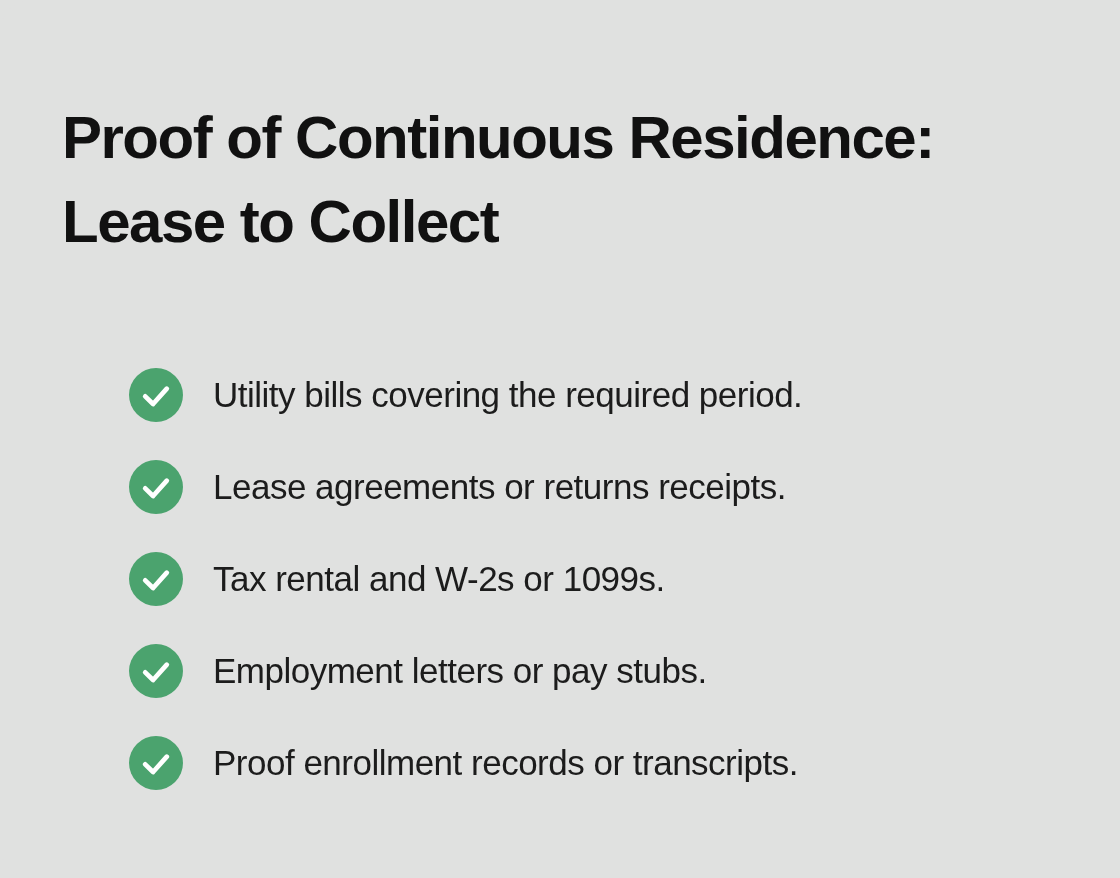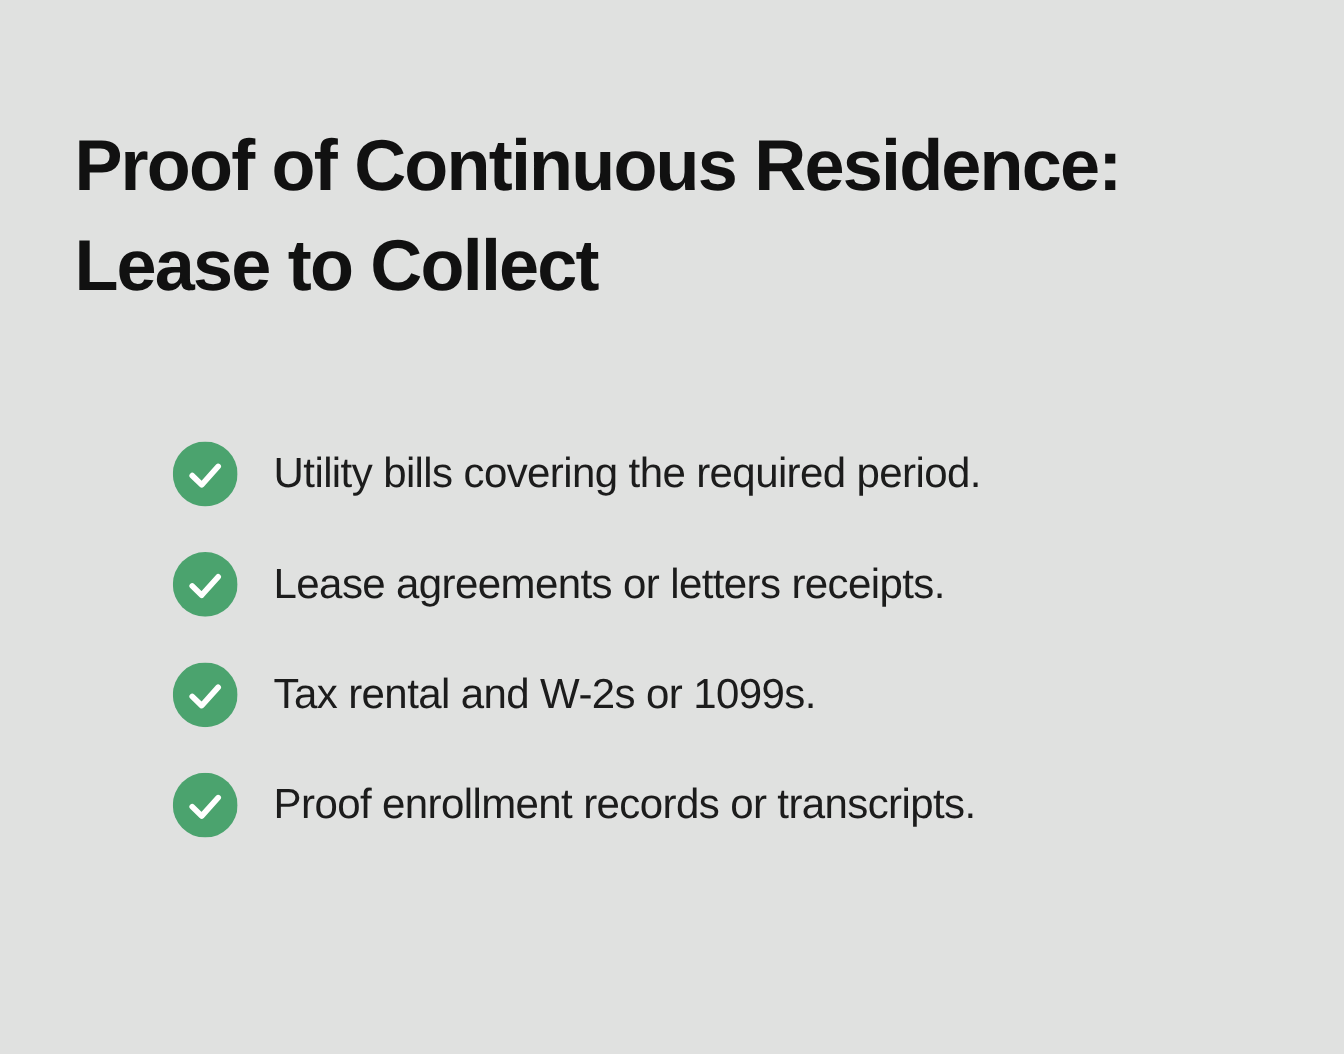"Utility bills covering the required" .checklist { left: 144px -> 129px }
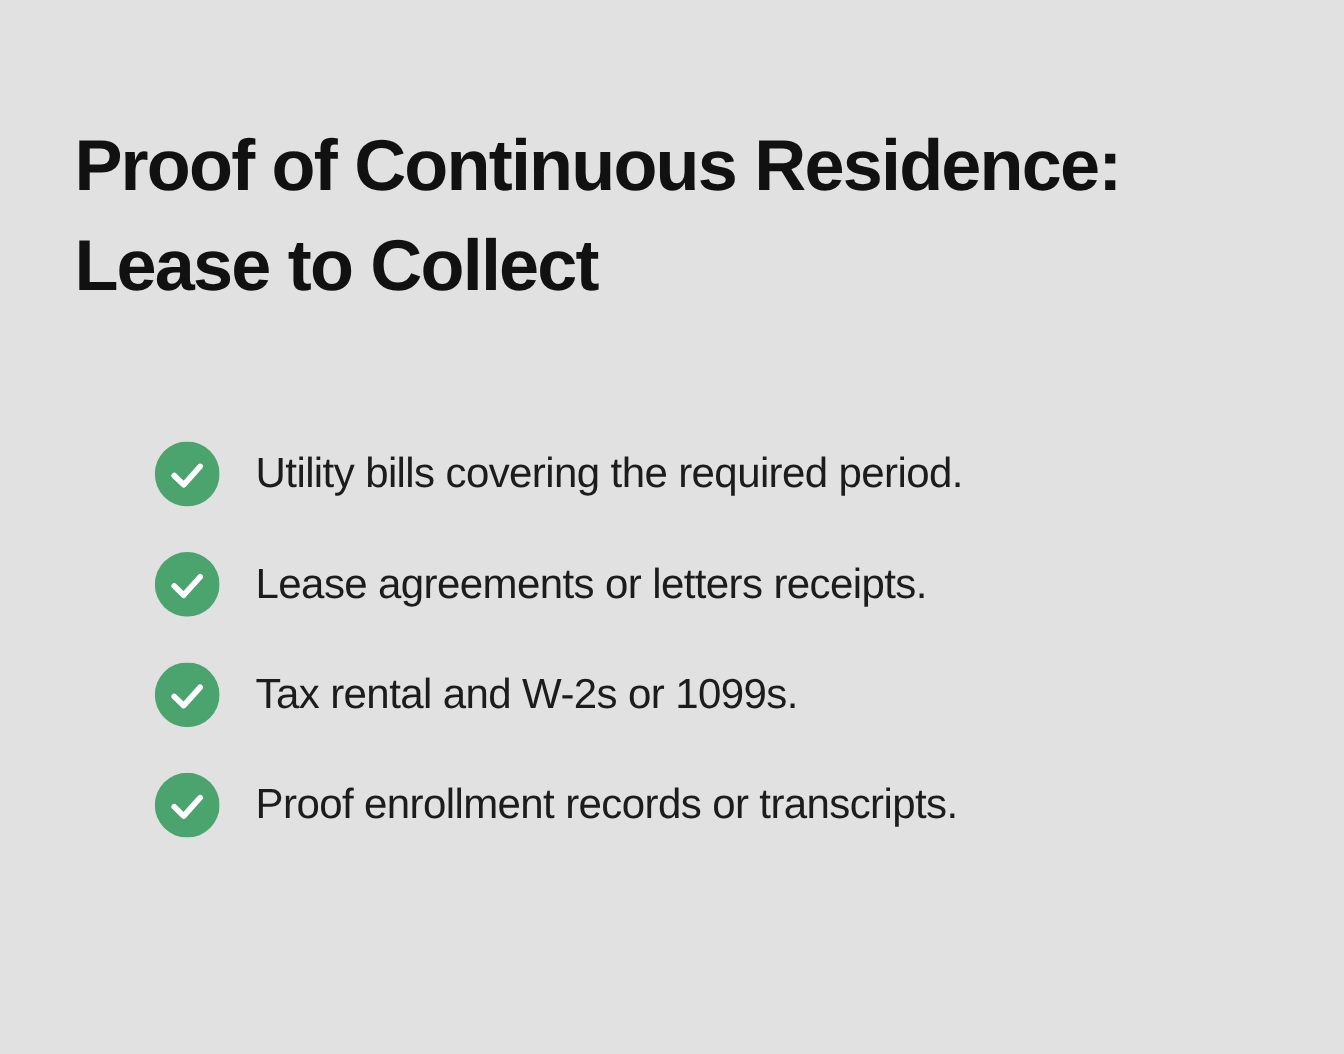"Lease agreements or letters receipts." span.check-label { text: letters -> returns }
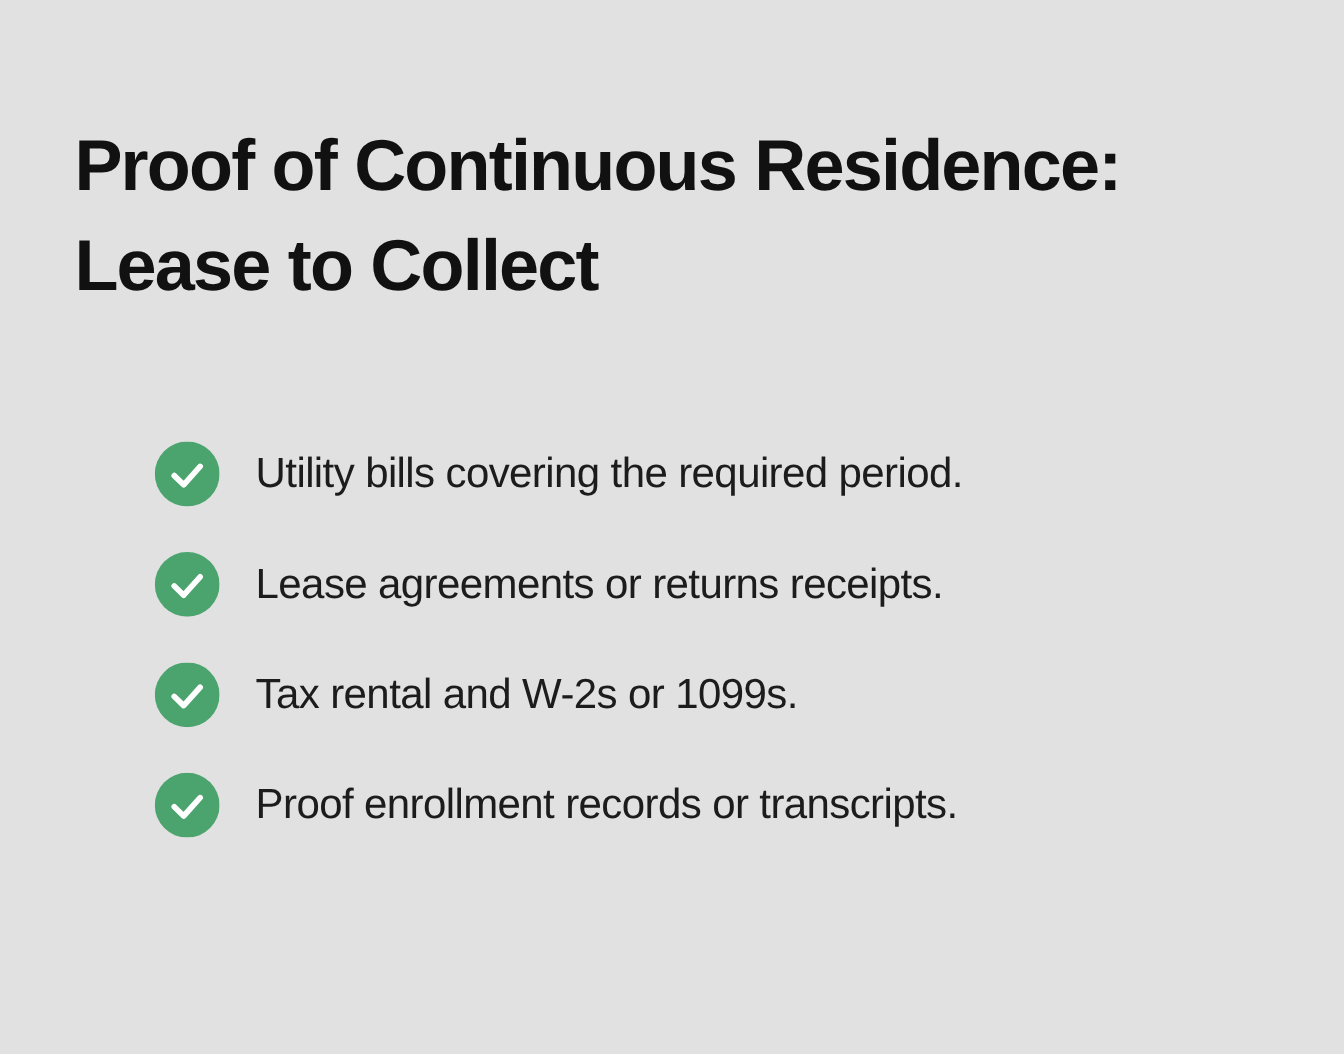"Employment letters or pay stubs." li.check-row { html: none -> <li> <svg> <circle></circle> <path></path> </svg> <span>Employment letters or pay stubs.</span> </li> }
